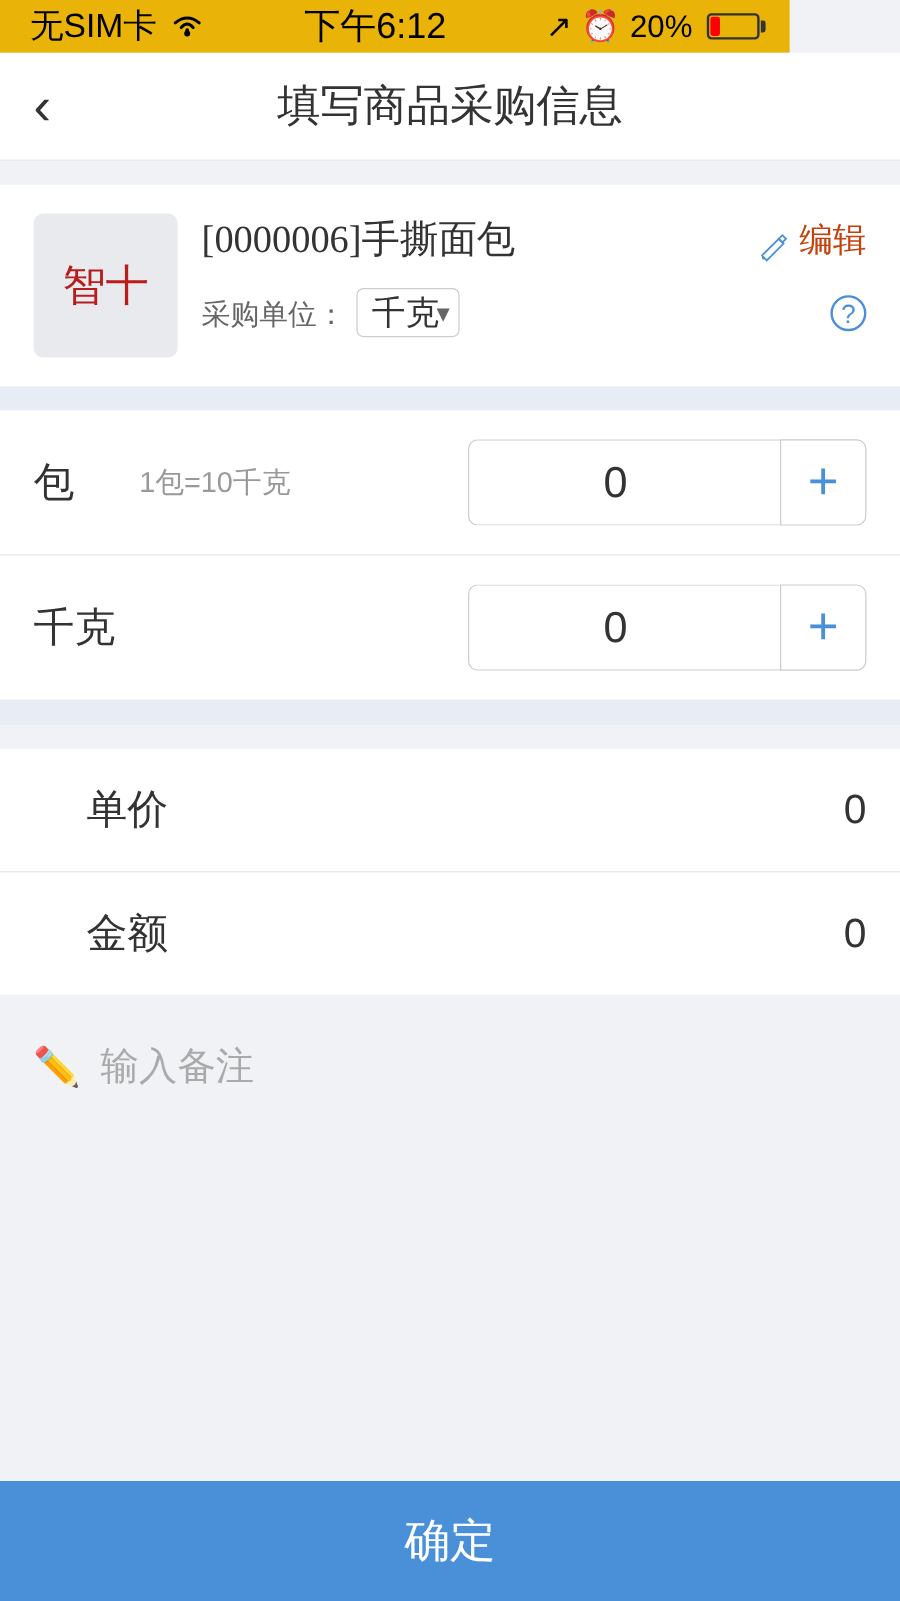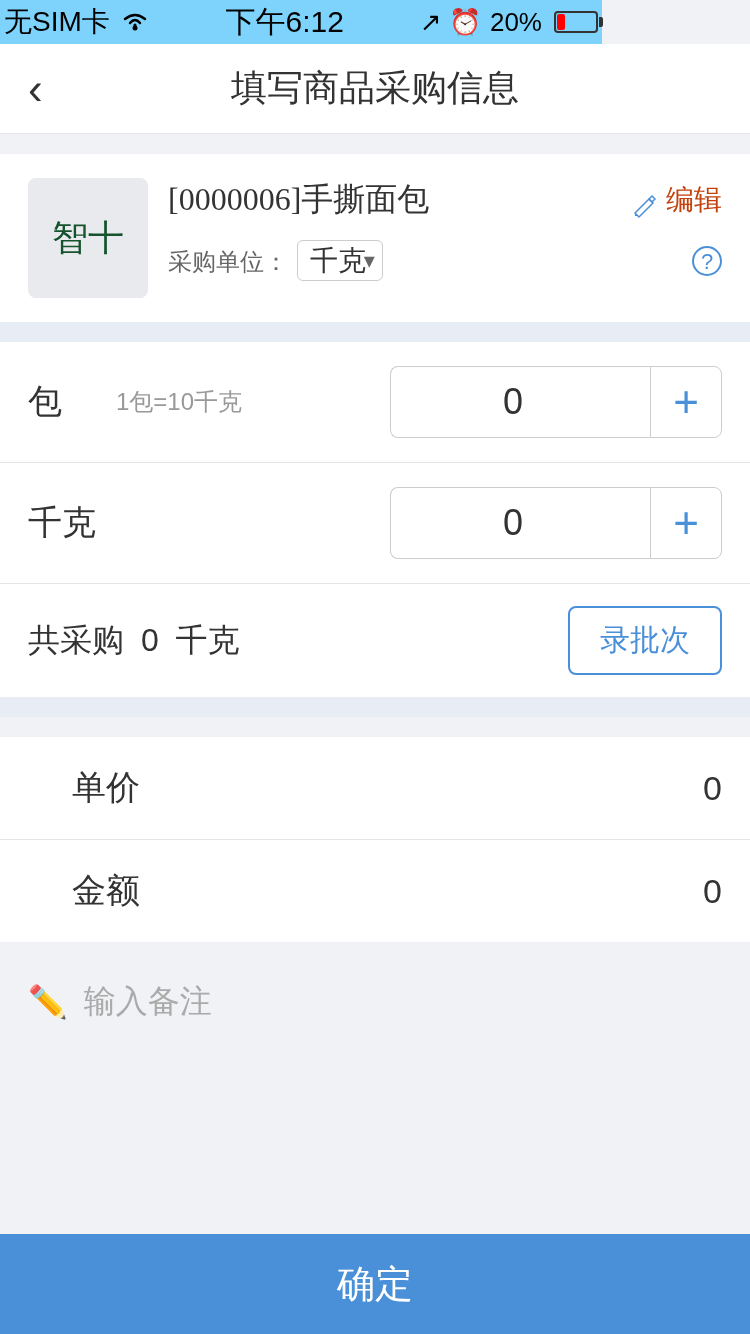"无SIM卡" .status-bar { background: #7dd3fc -> #eab308; padding: 0 4px -> 0 25px; width: 602px -> 658px }
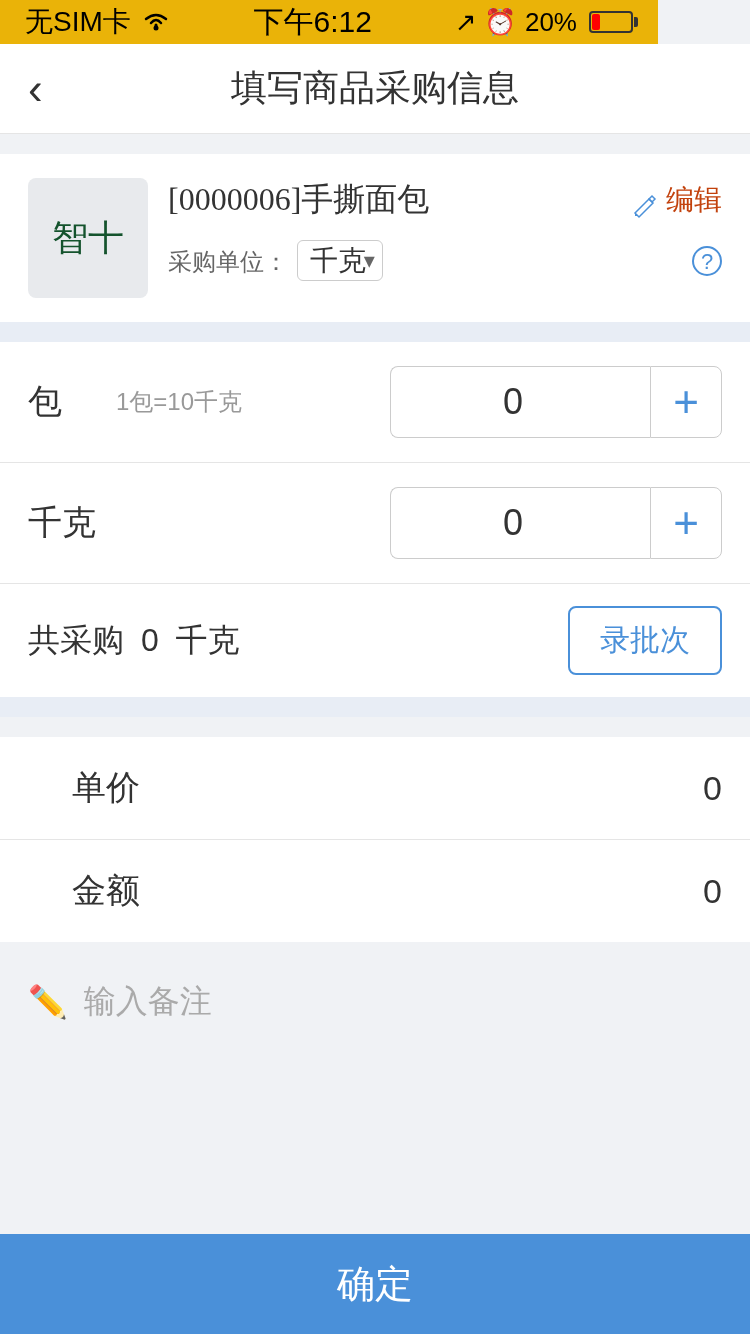"智十" .product-thumb-logo { color: #14532d -> #b91c1c }
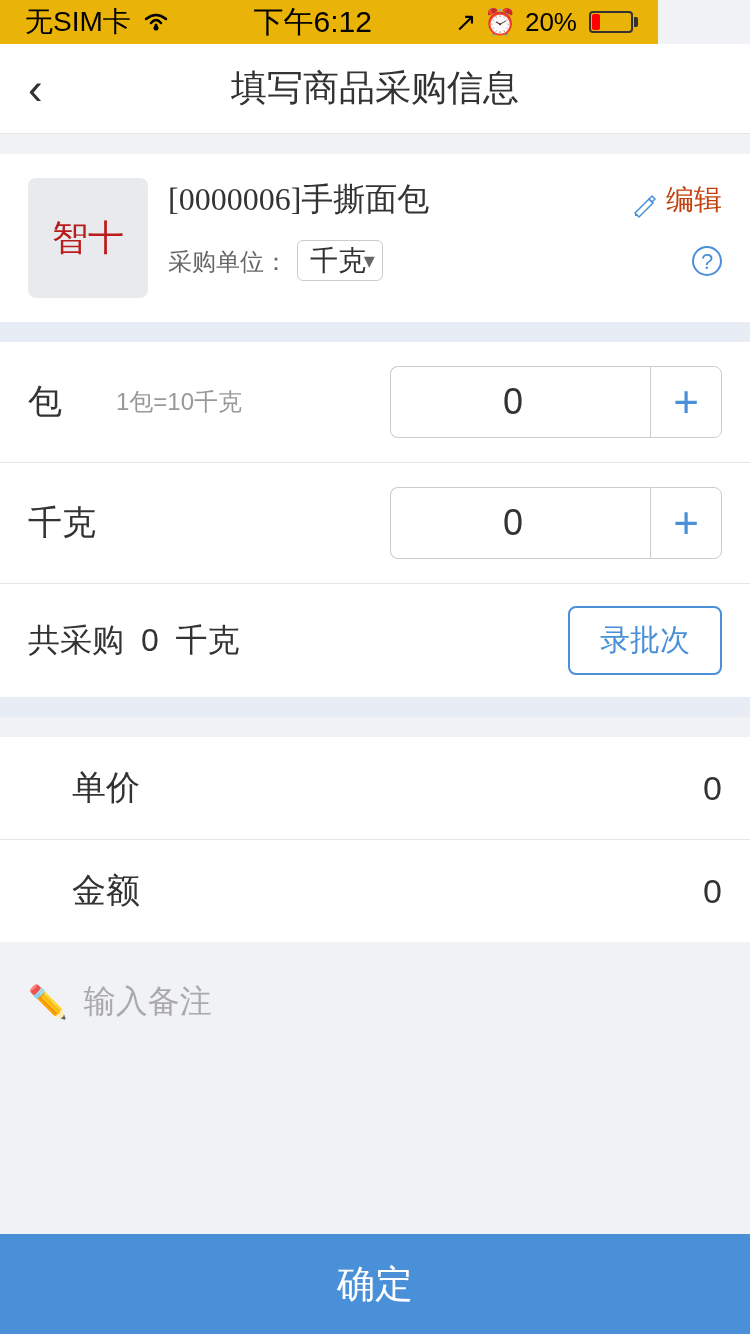"共采购 0 千克" div.summary-row { html: <div> <div> <span>共采购</span> <span>0</span> <span>千克</span> </div> <button>录批次</button> </div> -> none }
